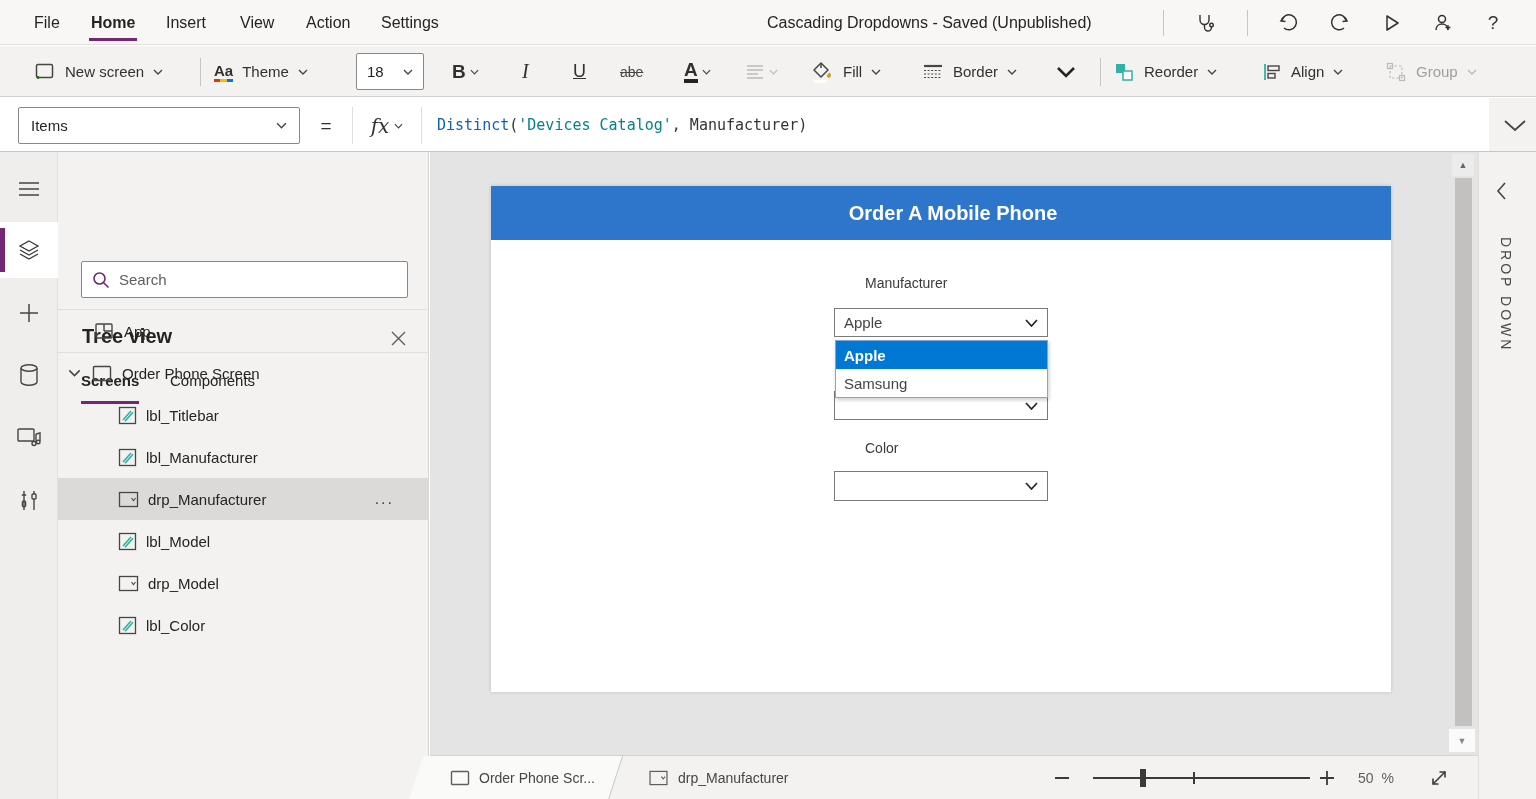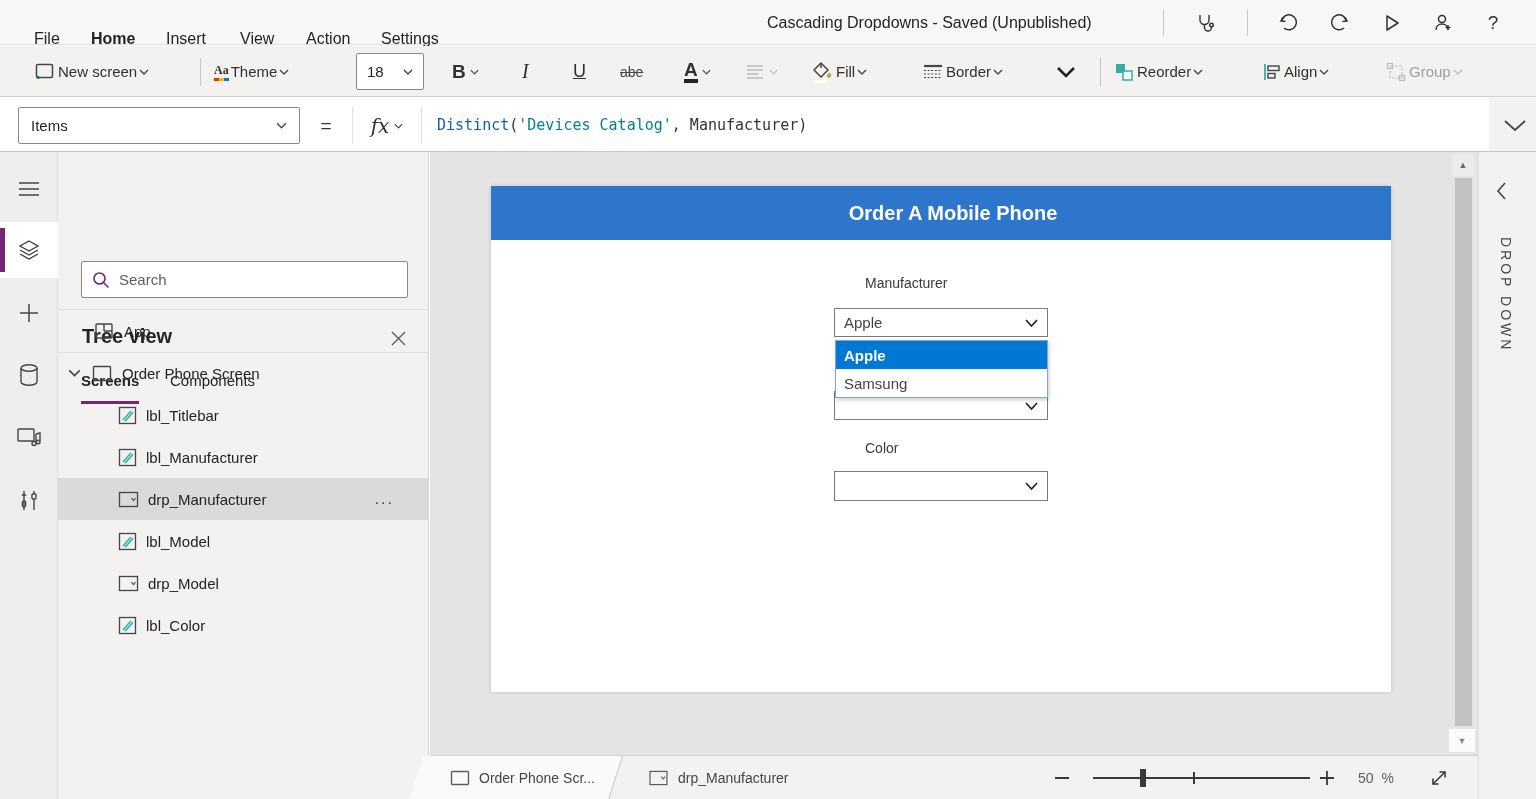"File" .menu-item { top: 16px -> 0 }
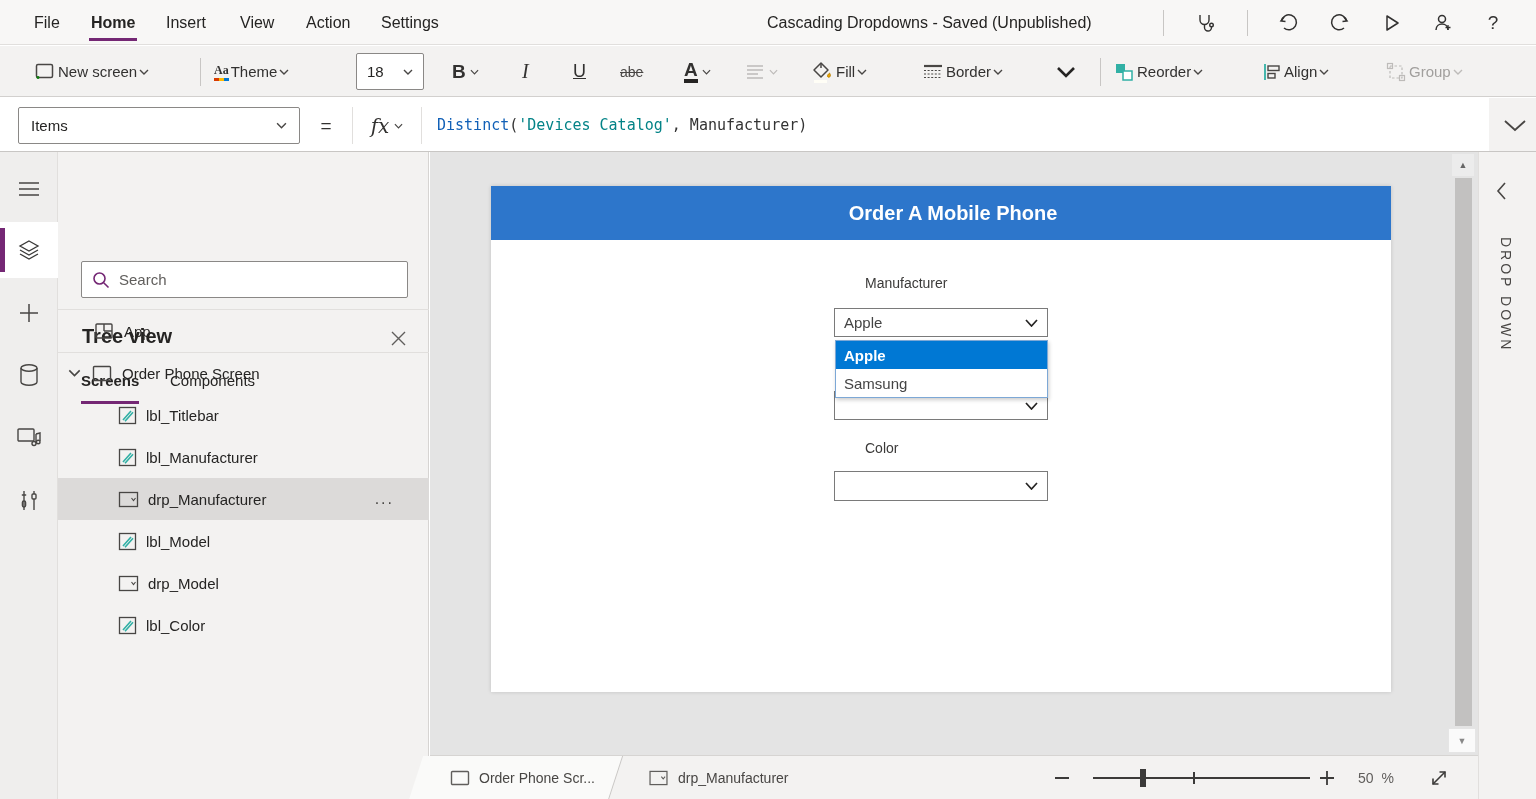"New screen" .tb-item { gap: 2px -> 9px }
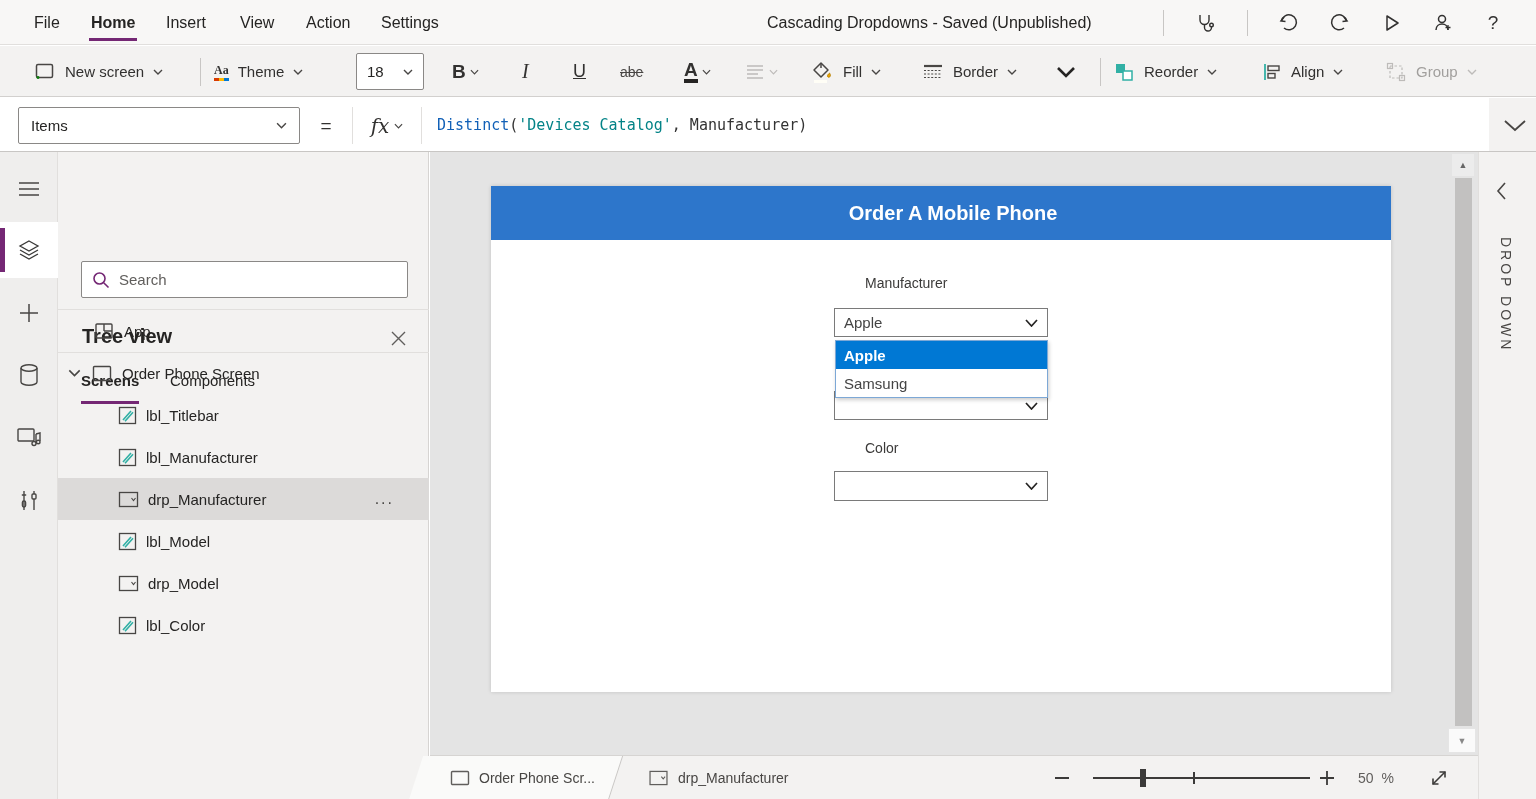"Aa" span { font-family: Liberation Serif, serif -> none; font-size: 12px -> 15px }
